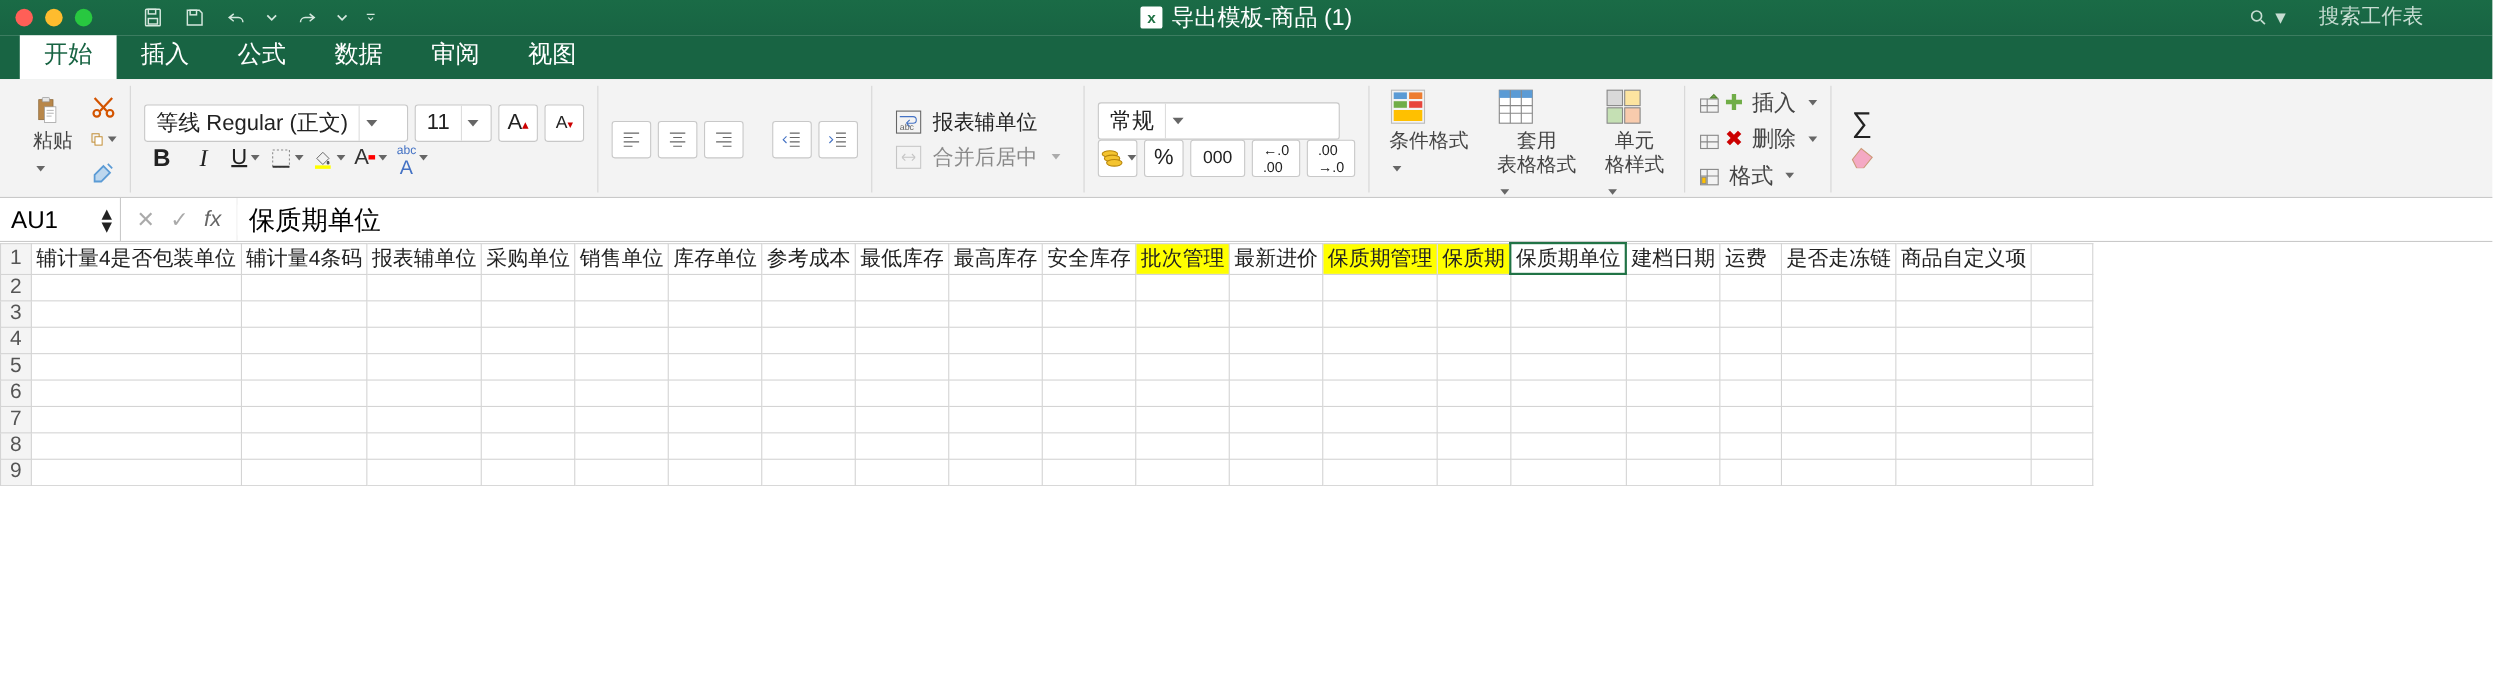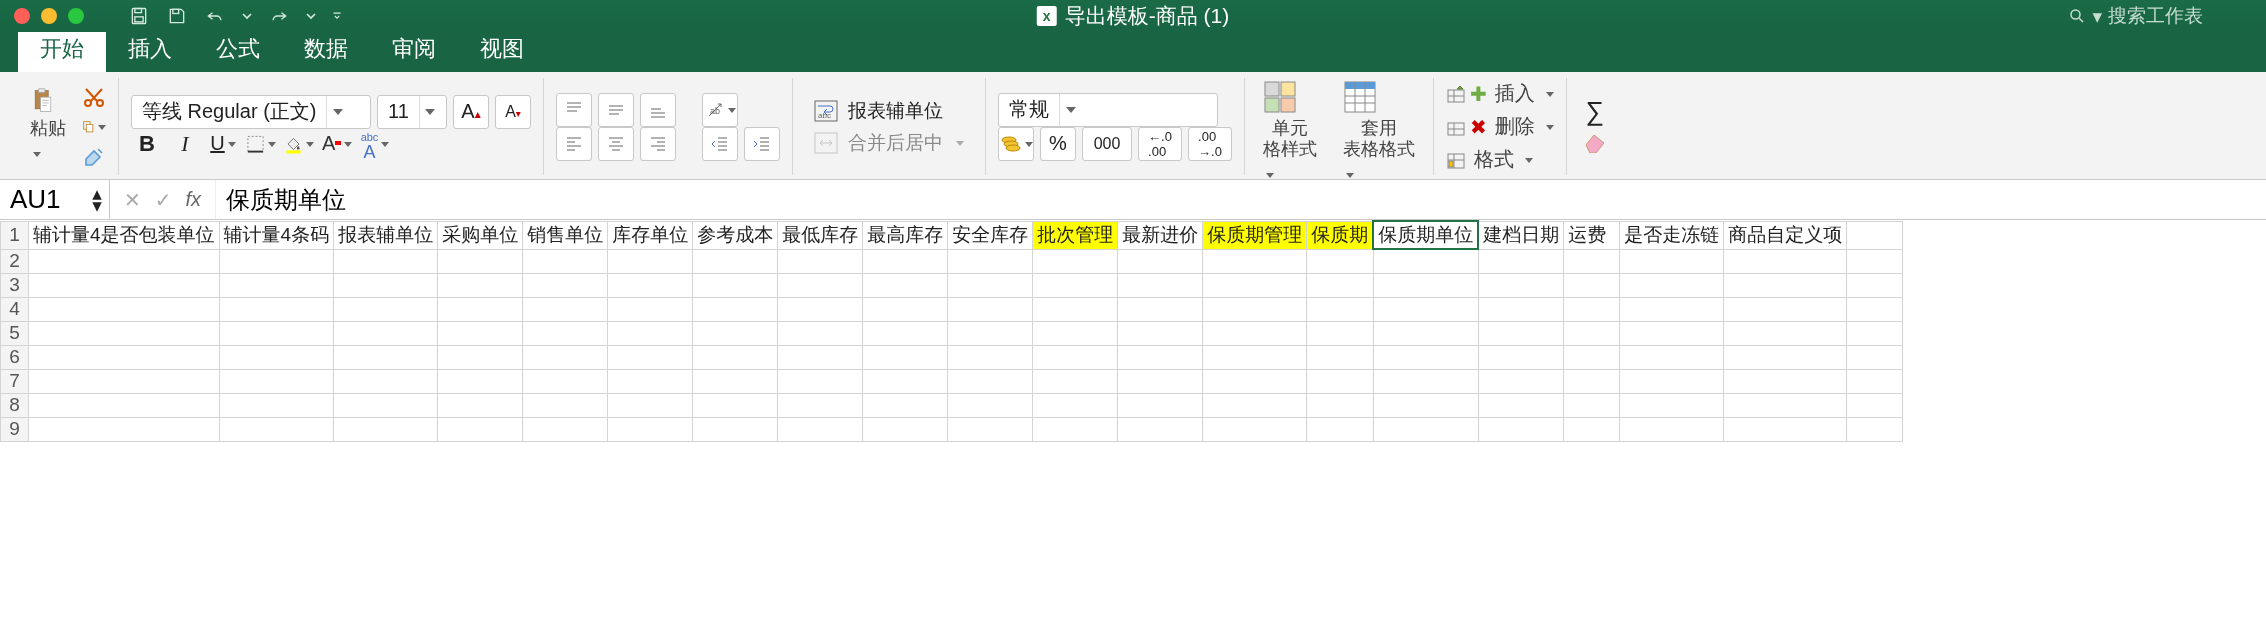"搜索工作表" .searchwrap input { margin-left: none -> 24px }
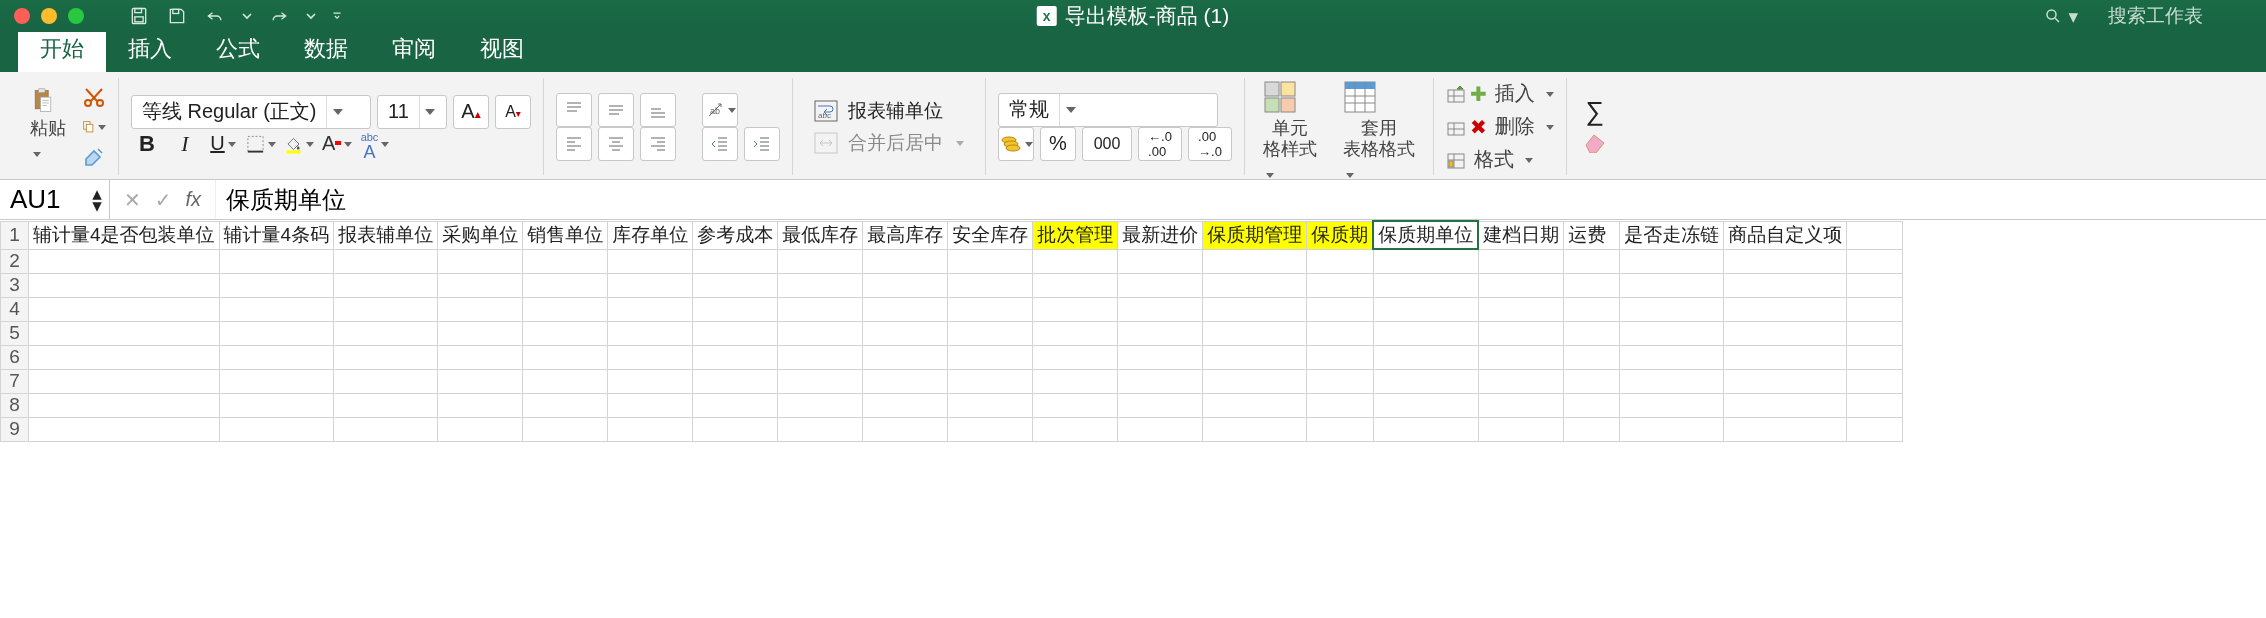"ab" div.group-row { html: <div> <div> <svg> <path></path> </svg> </div> <div> <svg> <path></path> </svg> </div> <div> <svg> <path></path> </svg> </div> <div></div> <div> <svg> <path></path> <text>ab</text> </svg> <span></span> </div> </div> -> none }
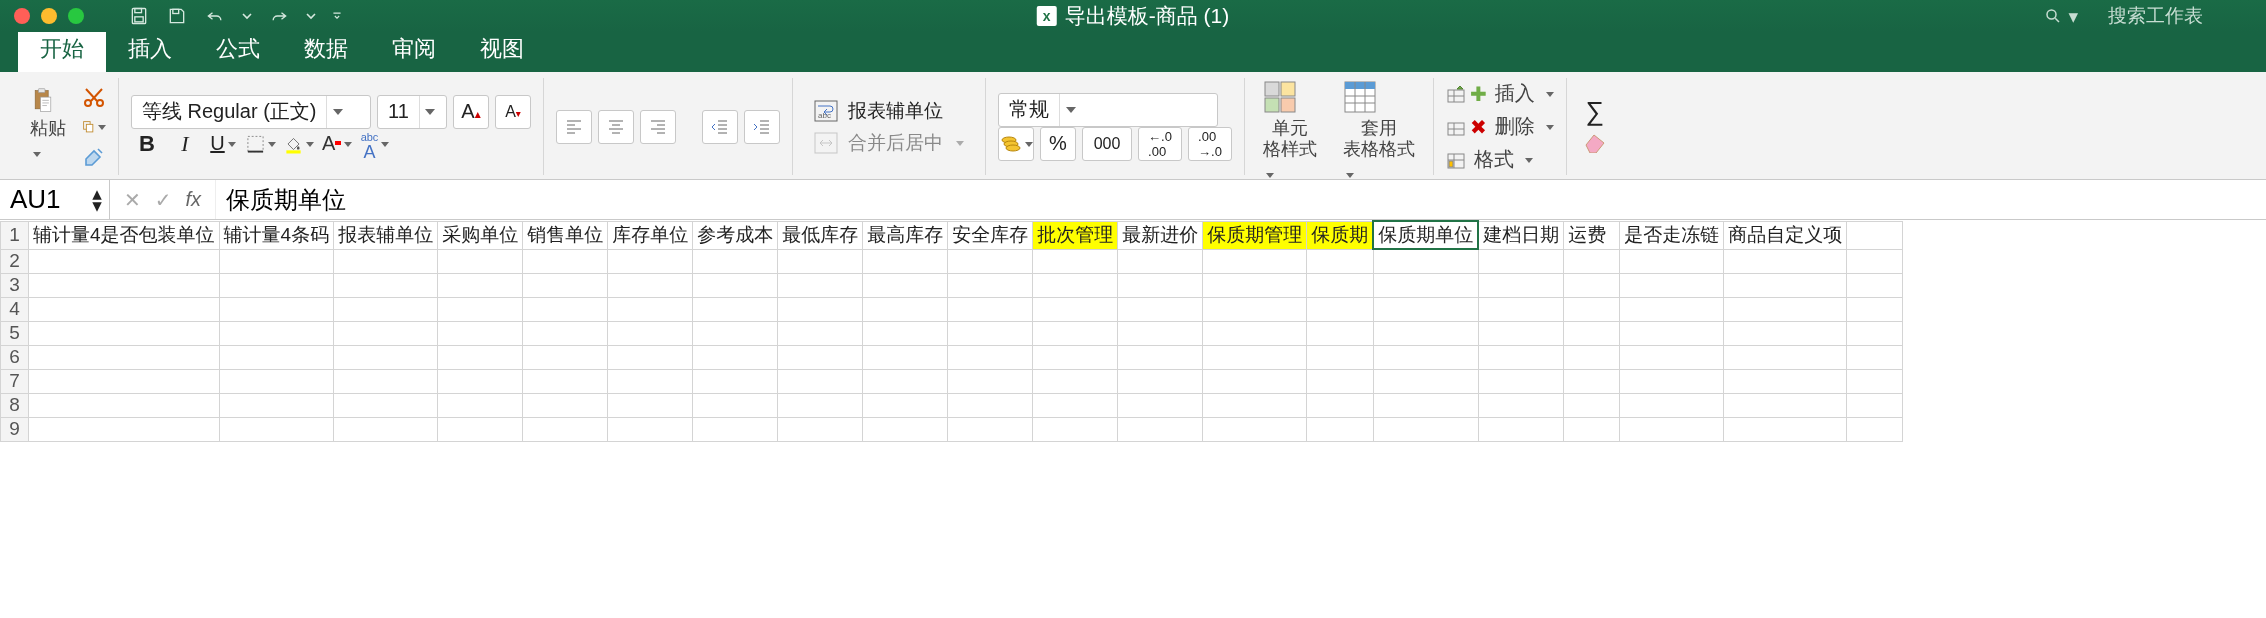"条件格式" div.bigbtn { html: none -> <div> <svg> <rect></rect> <rect></rect> <rect></rect> <rect></rect> <rect></rect> <rect></rect> </svg> <span>条件格式</span> <span></span> </div> }
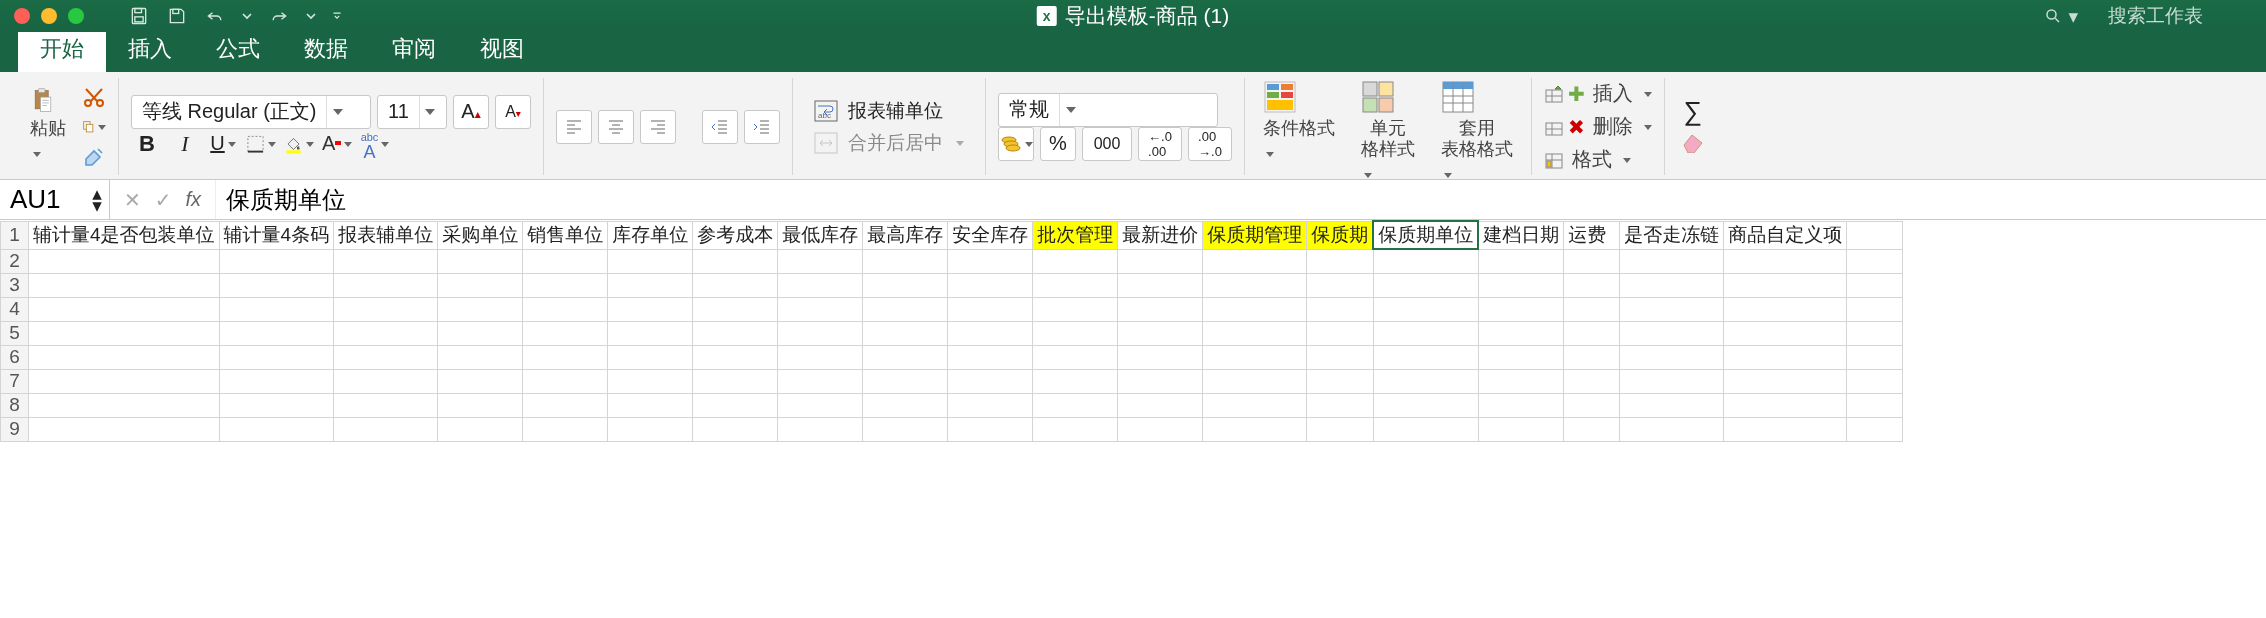"单元" div.bigbtn { order: before "套用" -> after "套用" }
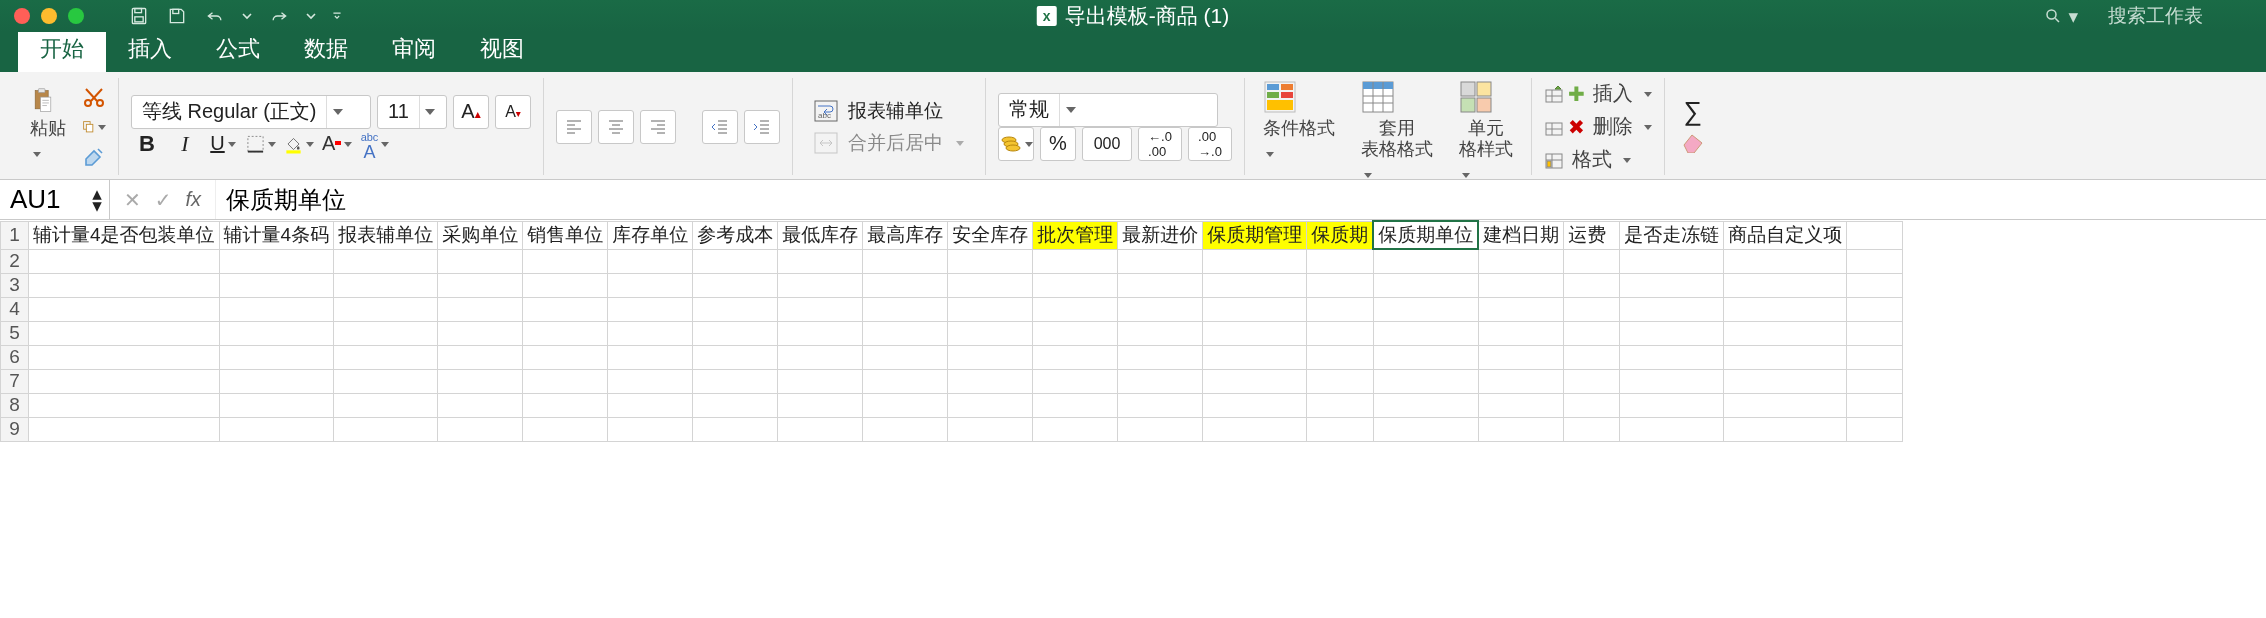"AU1" .namebox input { font-size: 26px -> 22px }
